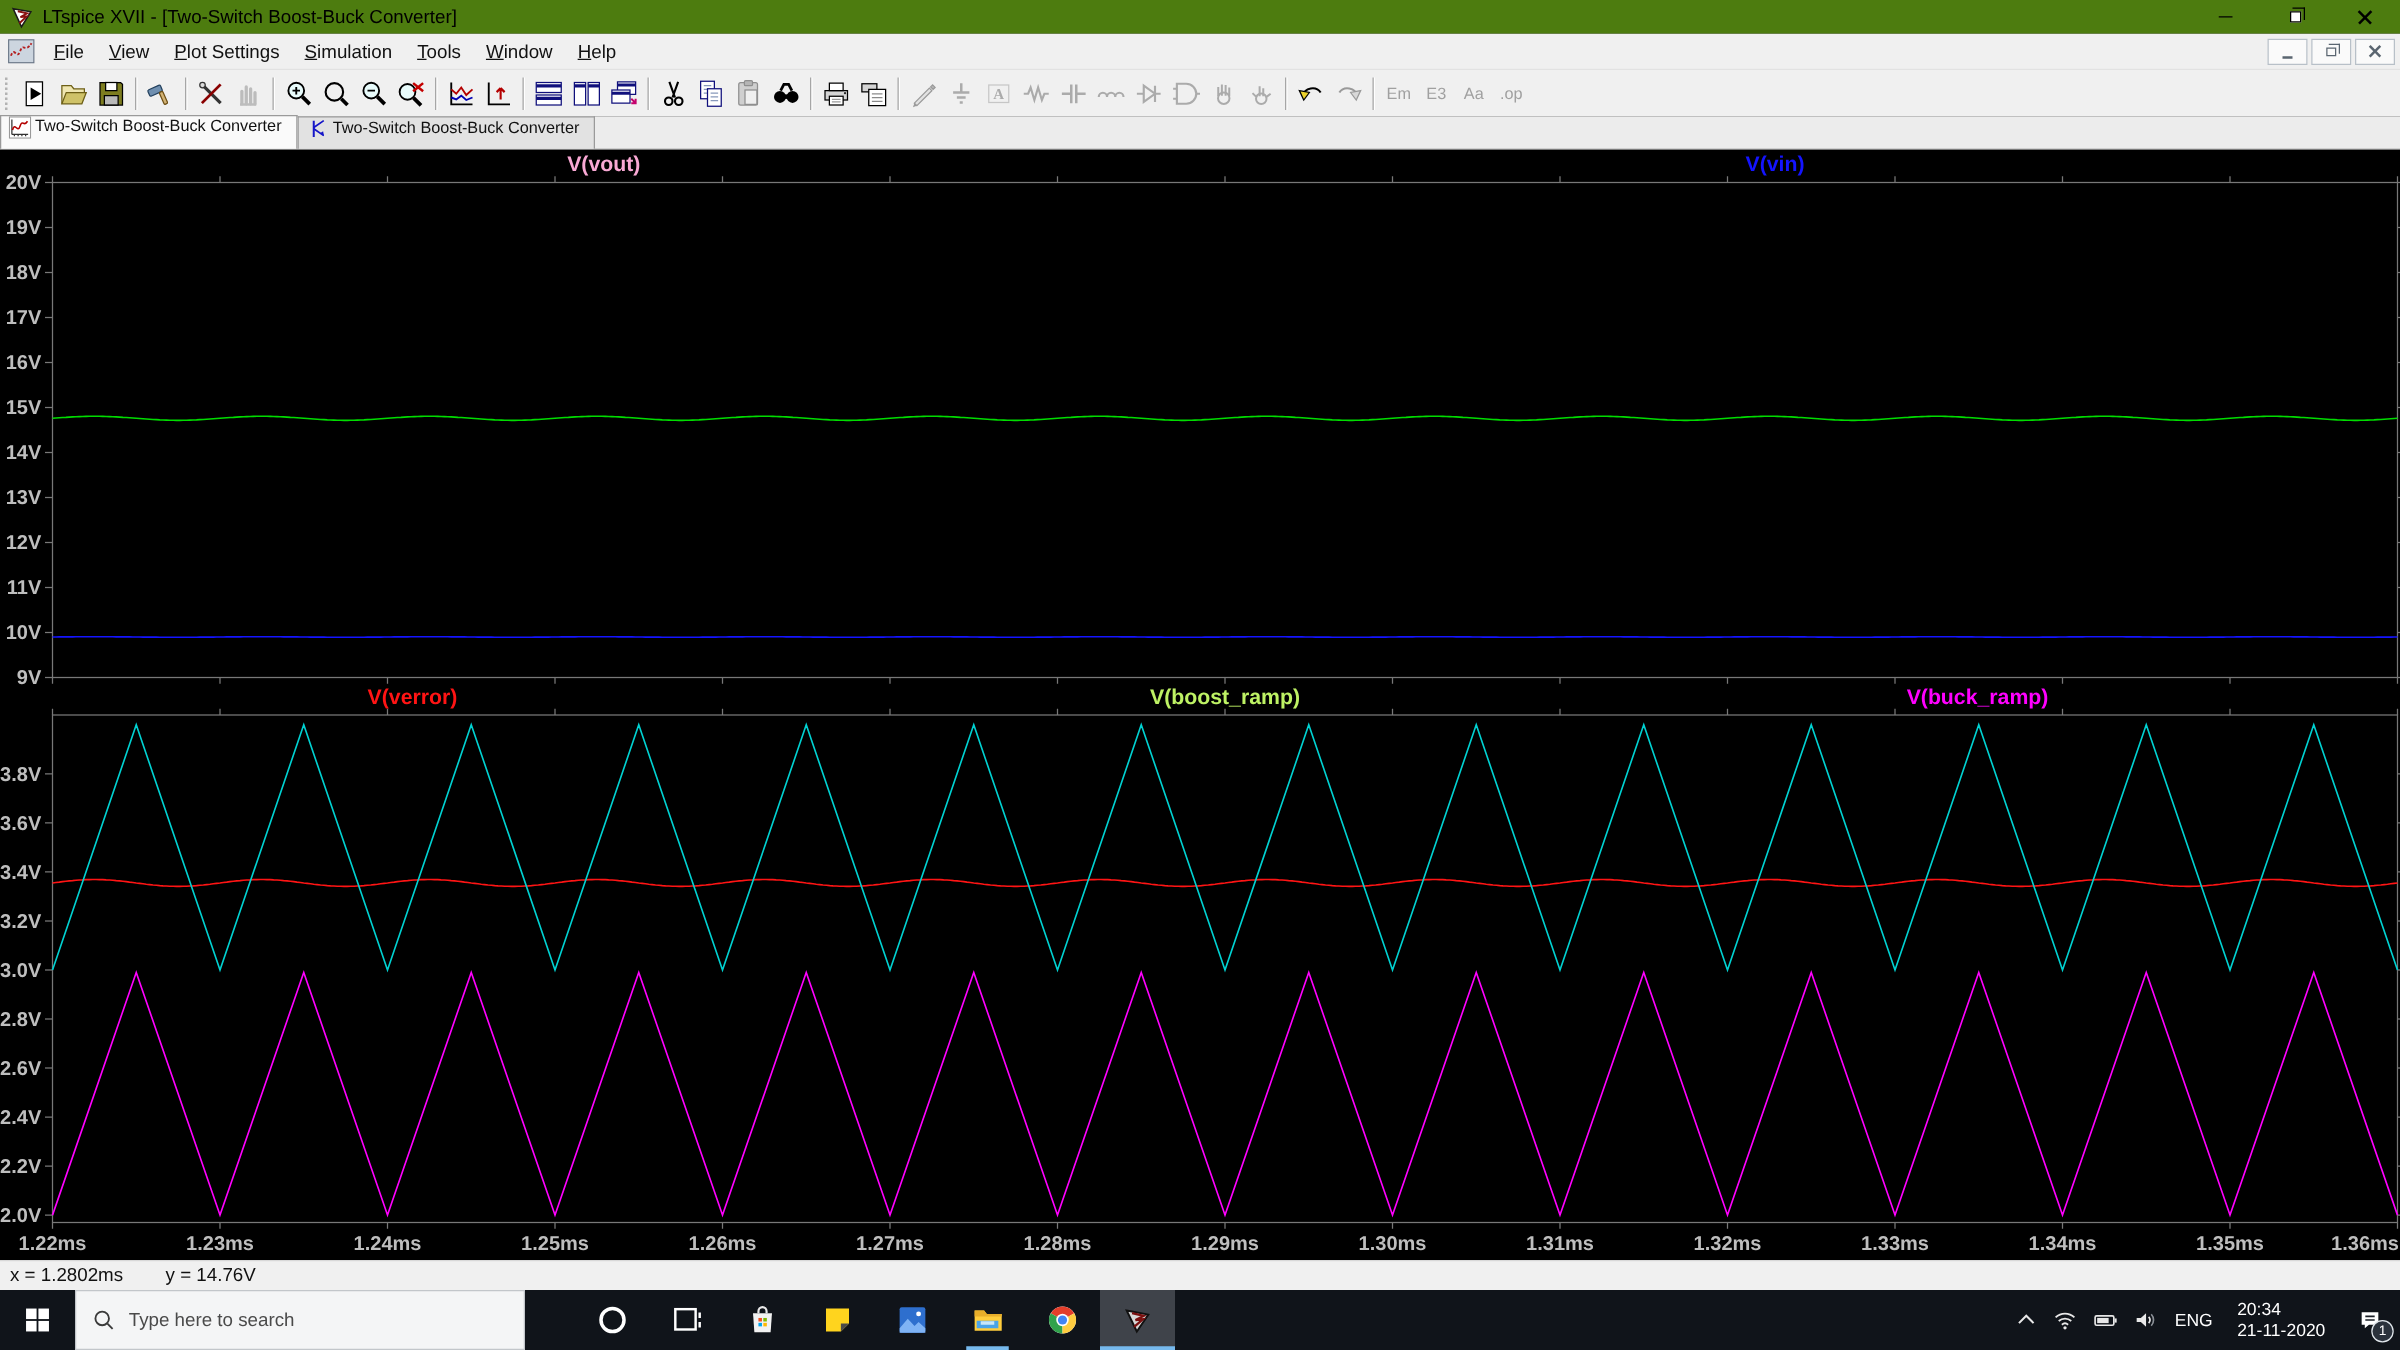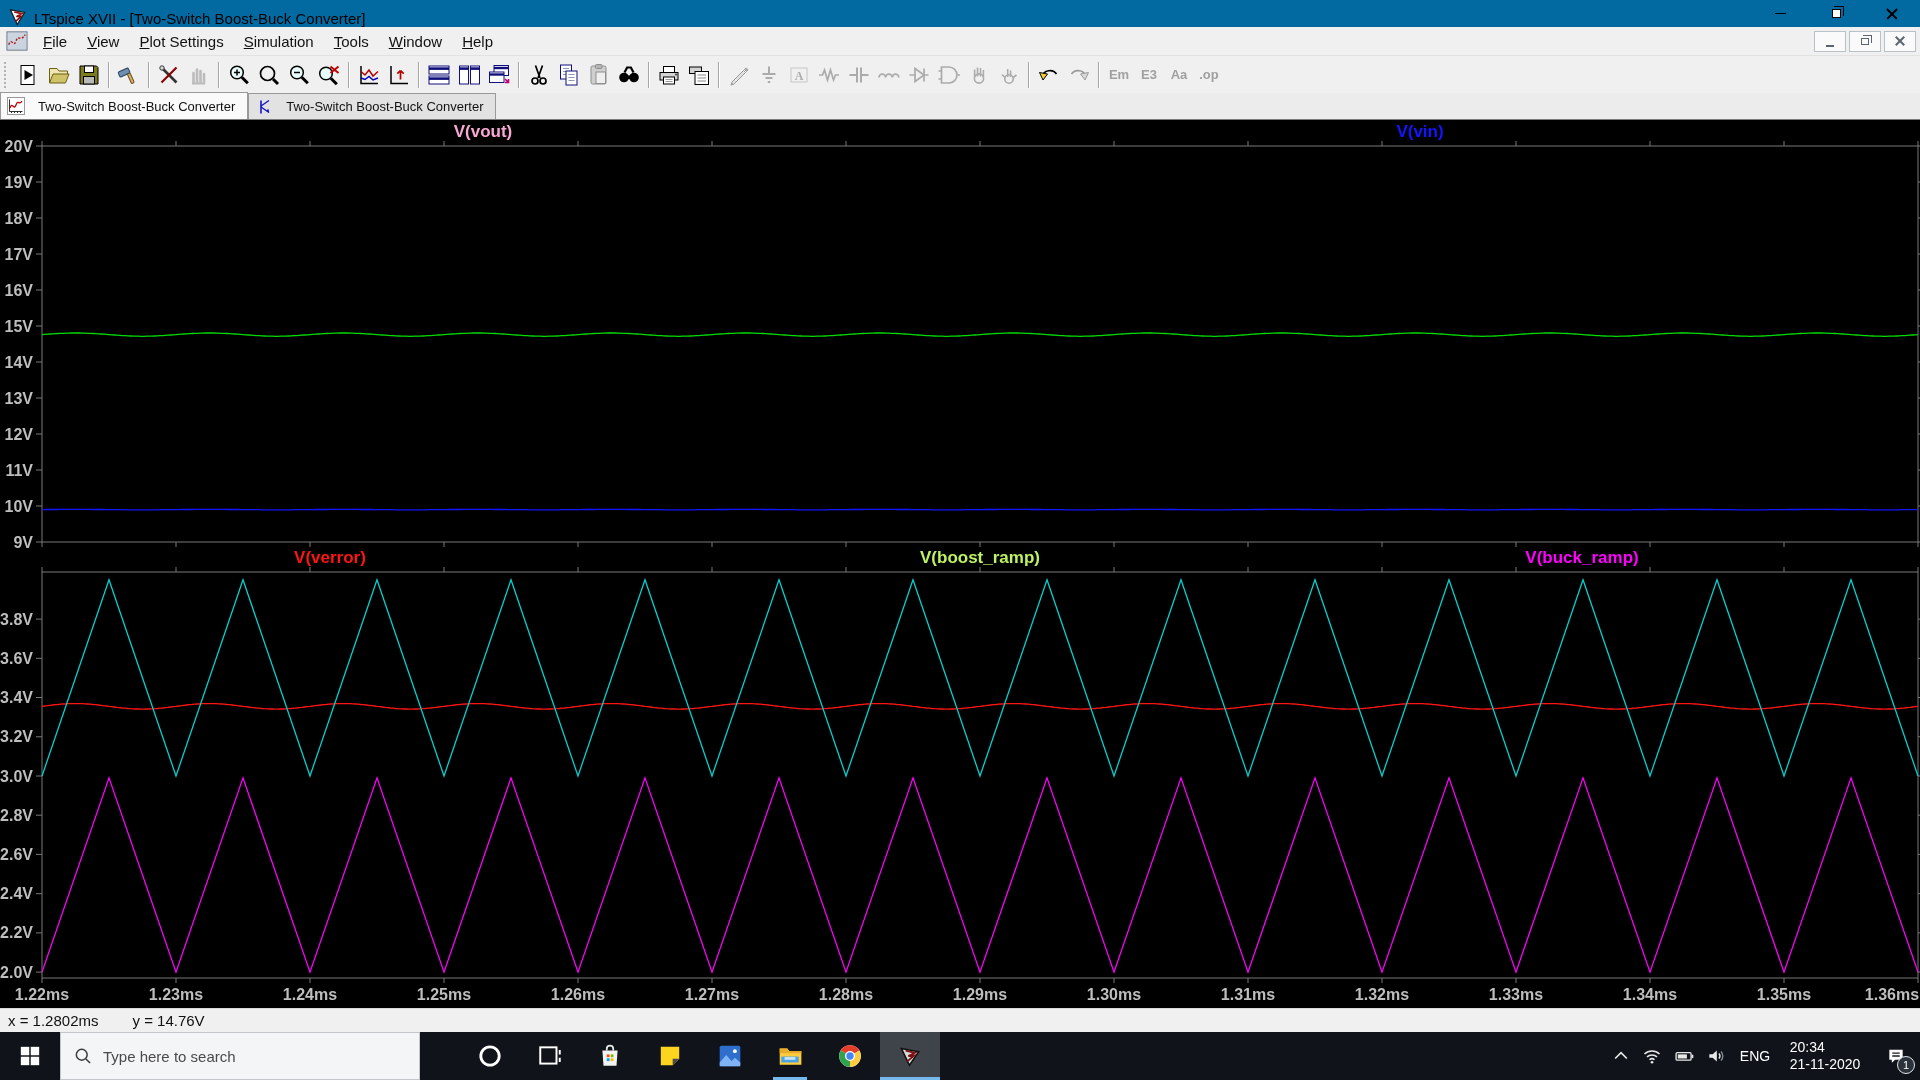"LTspice XVII - [Two-Switch Boost-Buck" .titlebar { align-items: flex-end -> center; background: #0369a1 -> #4d7c0f }
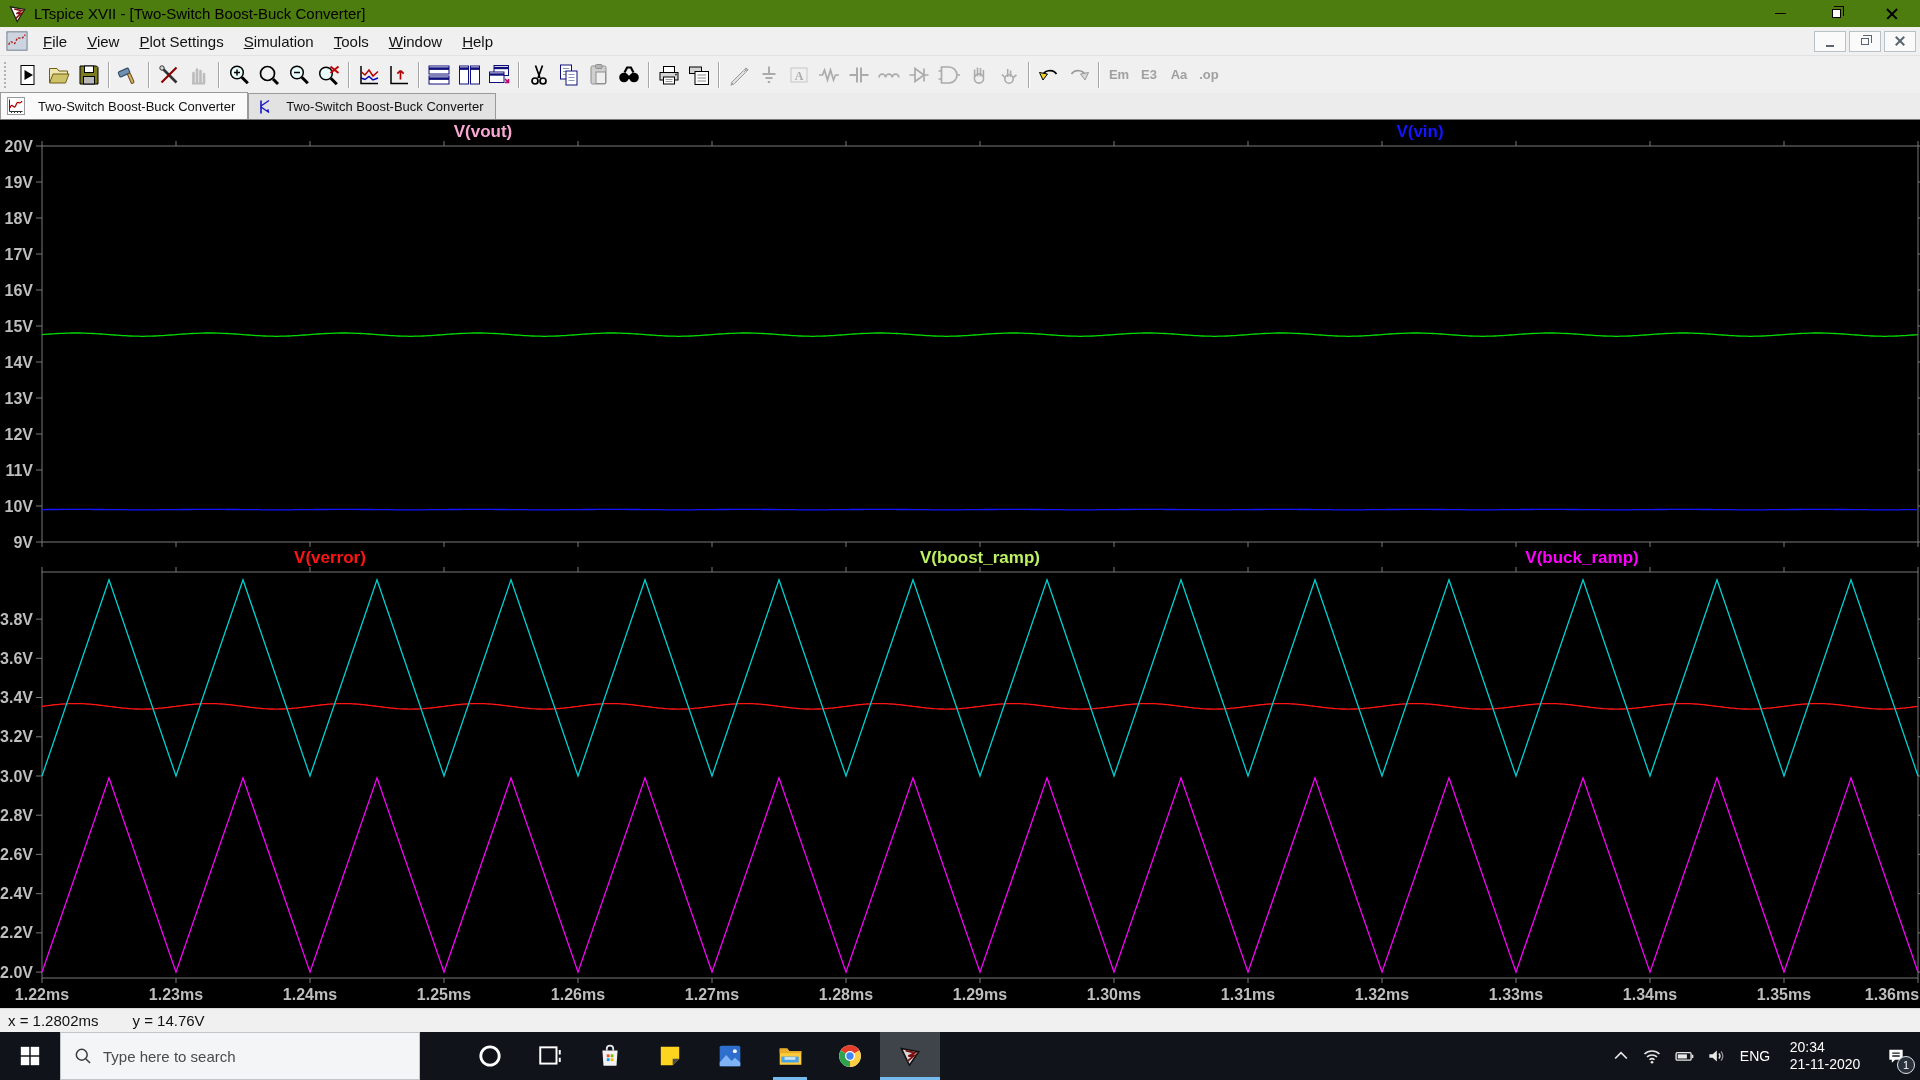"Em" .tb-text { font-weight: bold -> normal }
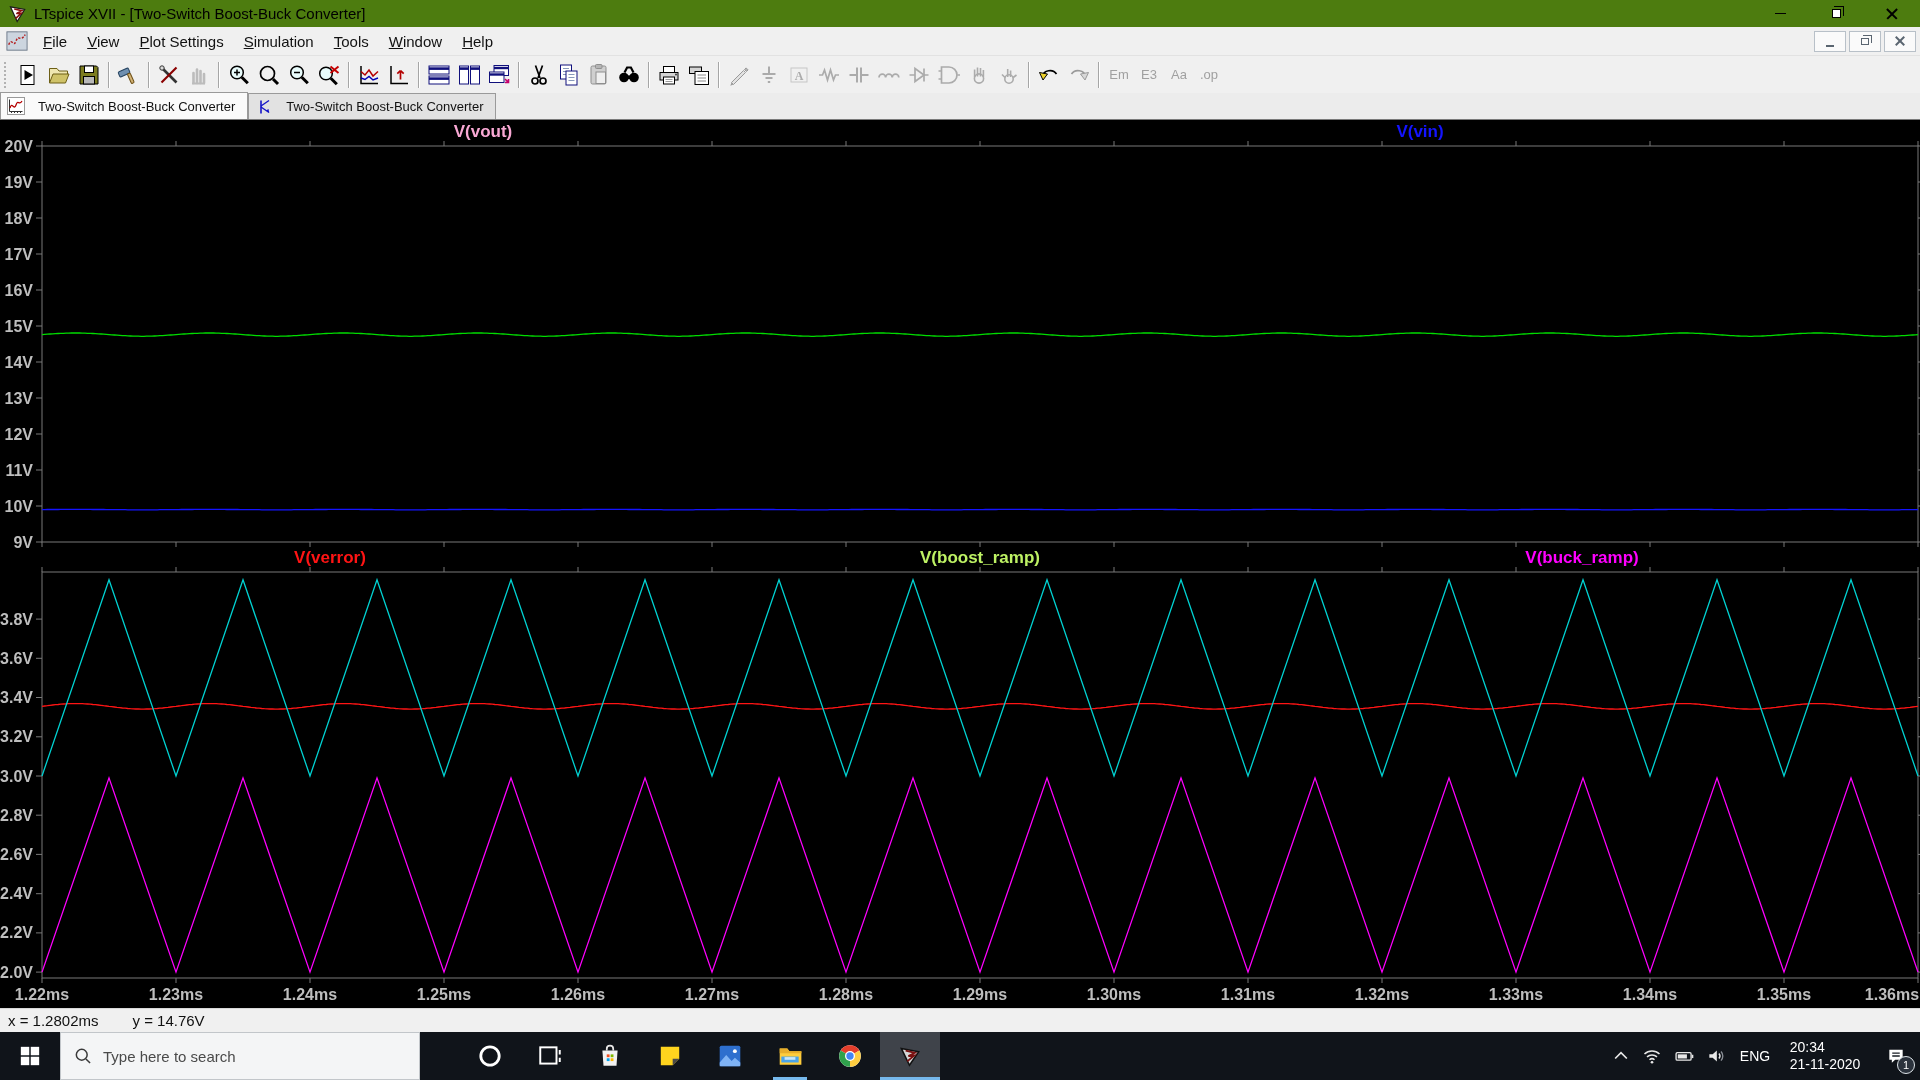"Two-Switch Boost-Buck Converter" .tab { align-items: center -> flex-start; gap: 13px -> 3px }
